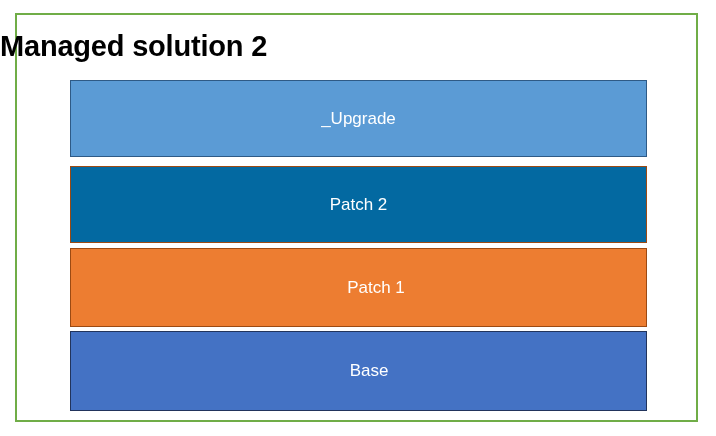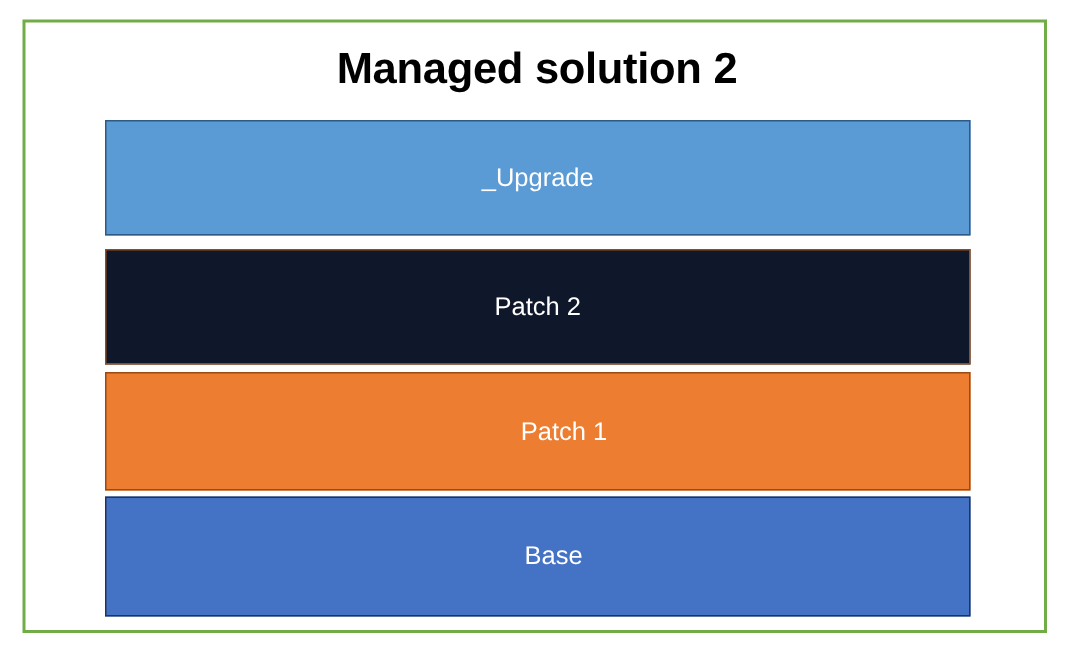"Managed solution 2" #diagram-title { text-align: center -> left }
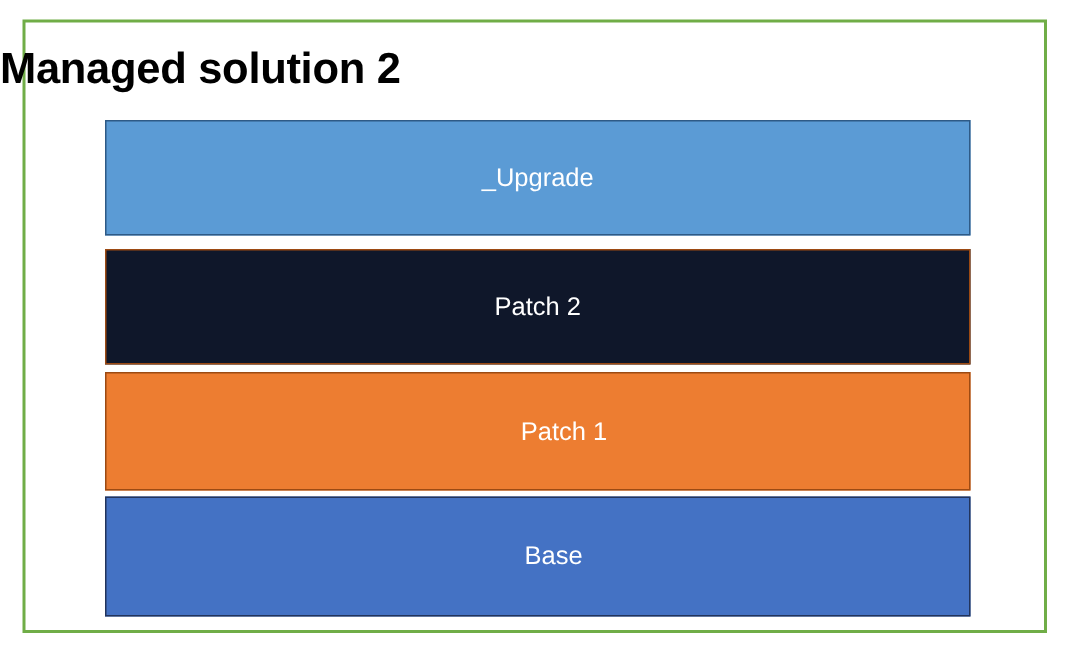"Patch 2" #layer-patch2 { background: #0f172a -> #0369a1 }
